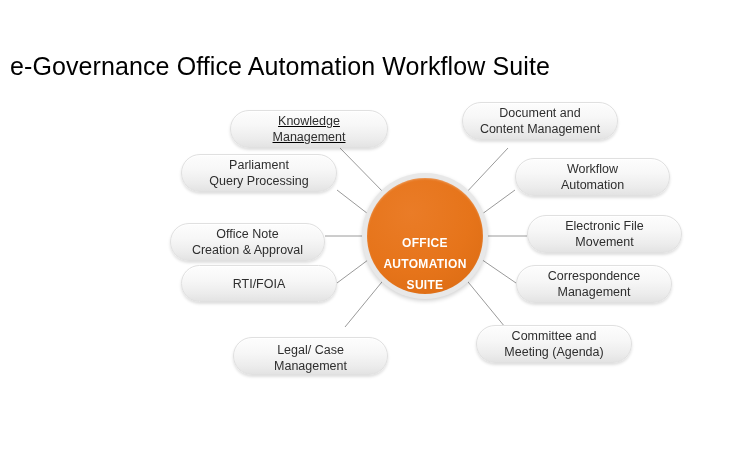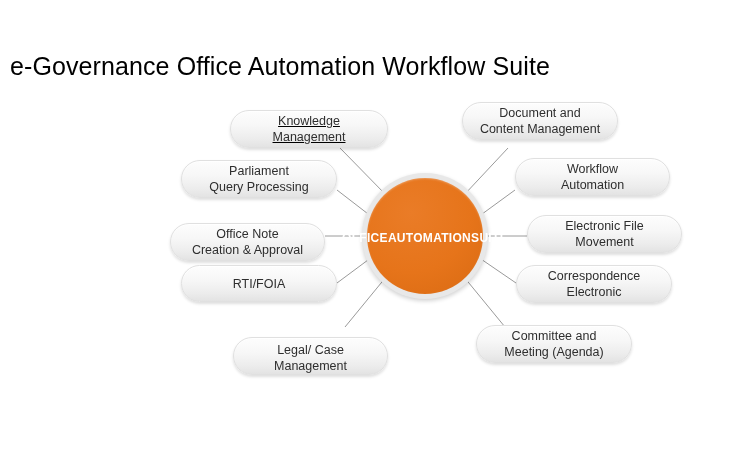"Parliament" div.node { top: 160px -> 154px }
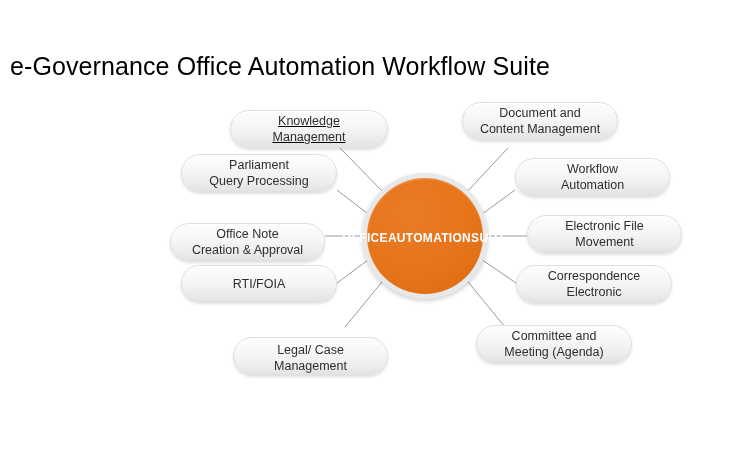"office" .hub { flex-direction: row -> column; justify-content: center -> flex-end }
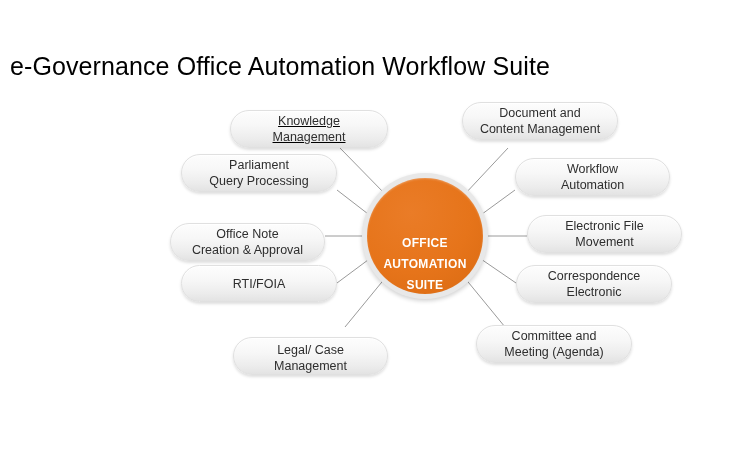"Correspondence" div.node-label { text: Electronic -> Management }
